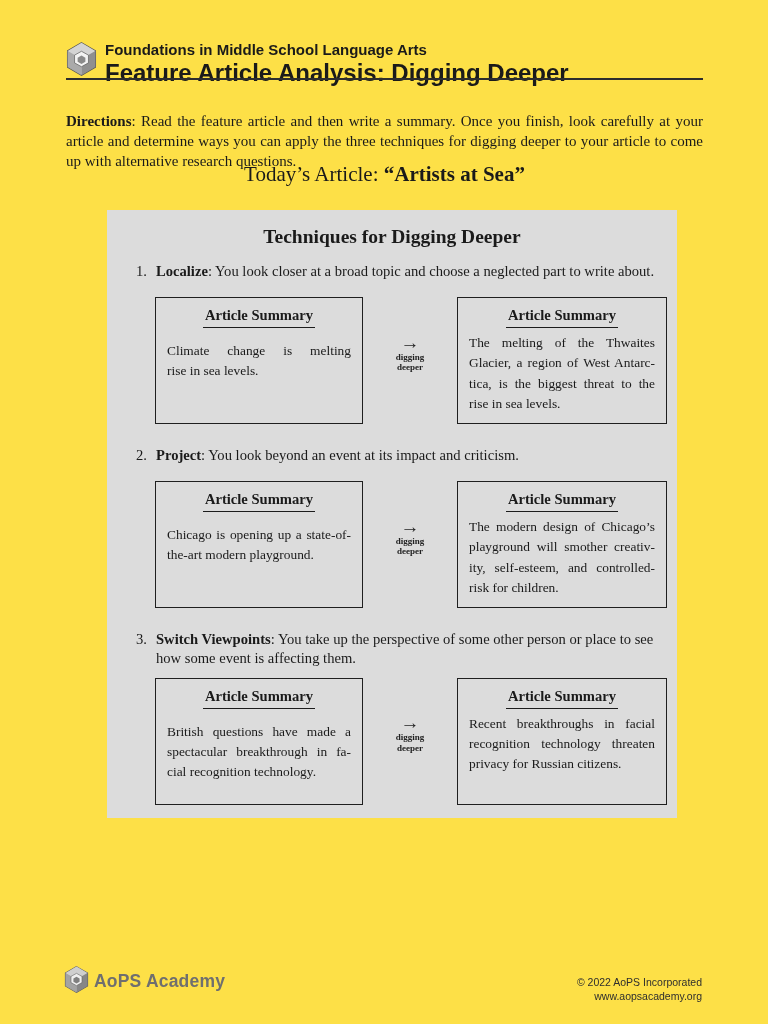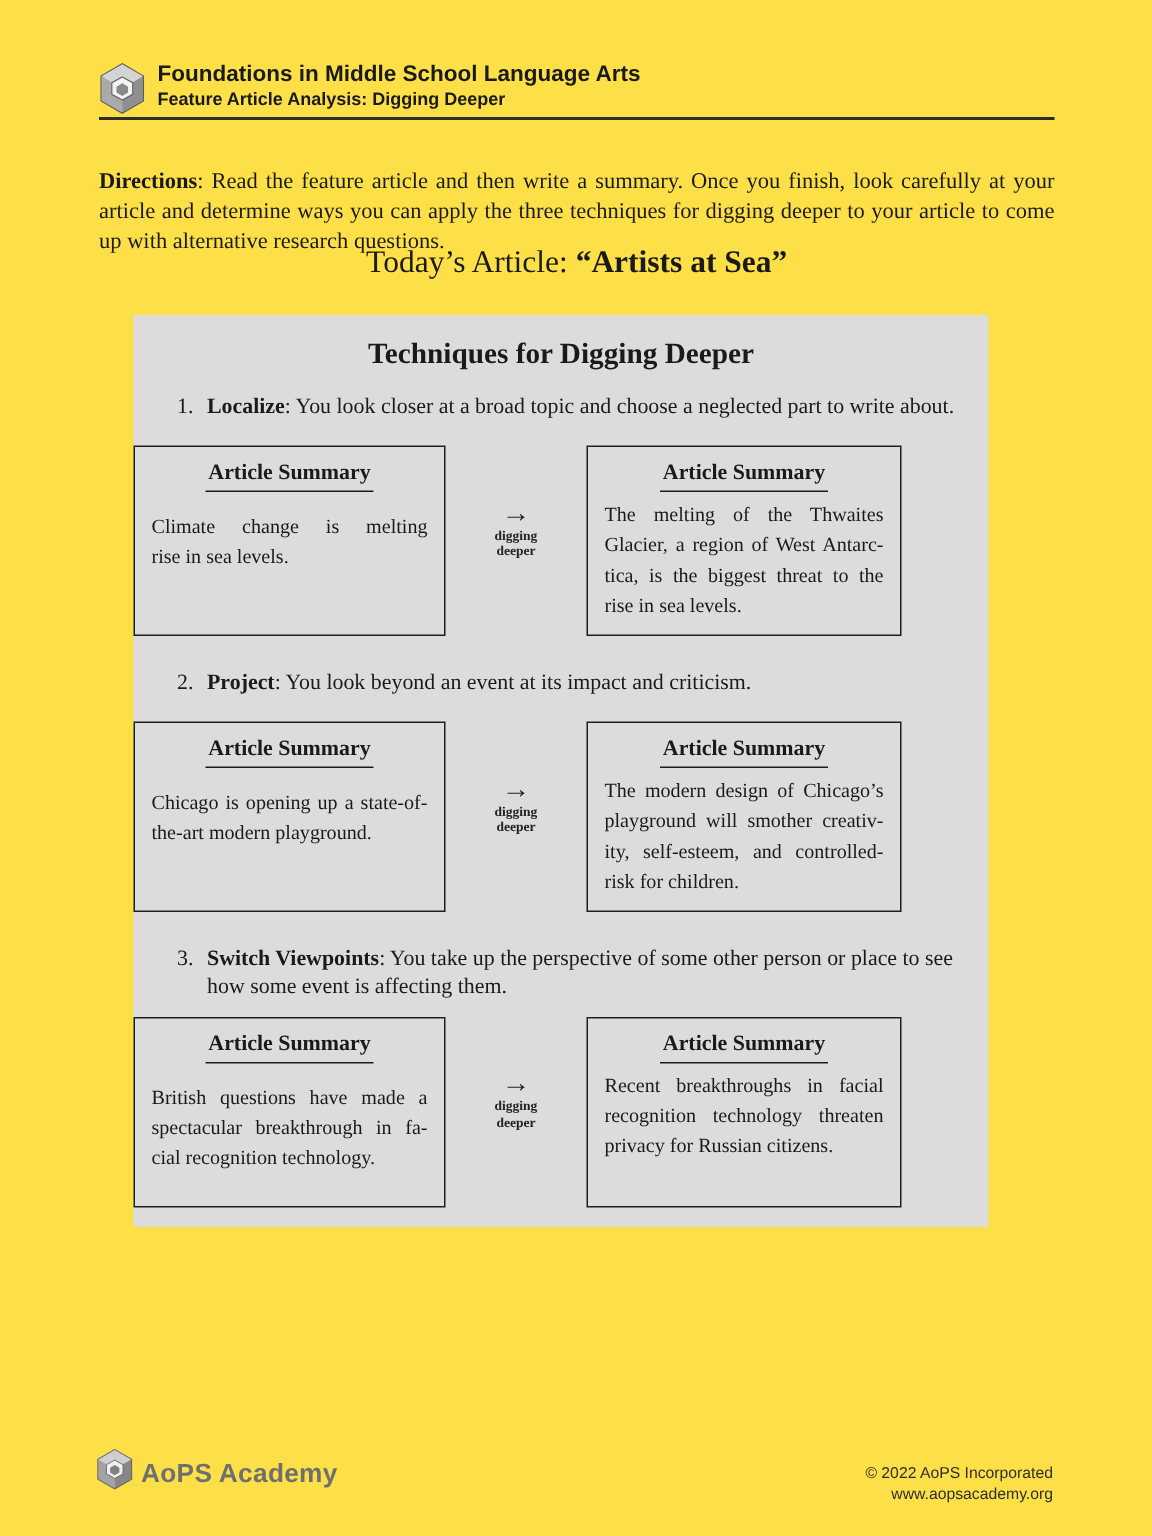"Feature Article Analysis: Digging Deeper" .doc-title { font-size: 12px -> 24px }
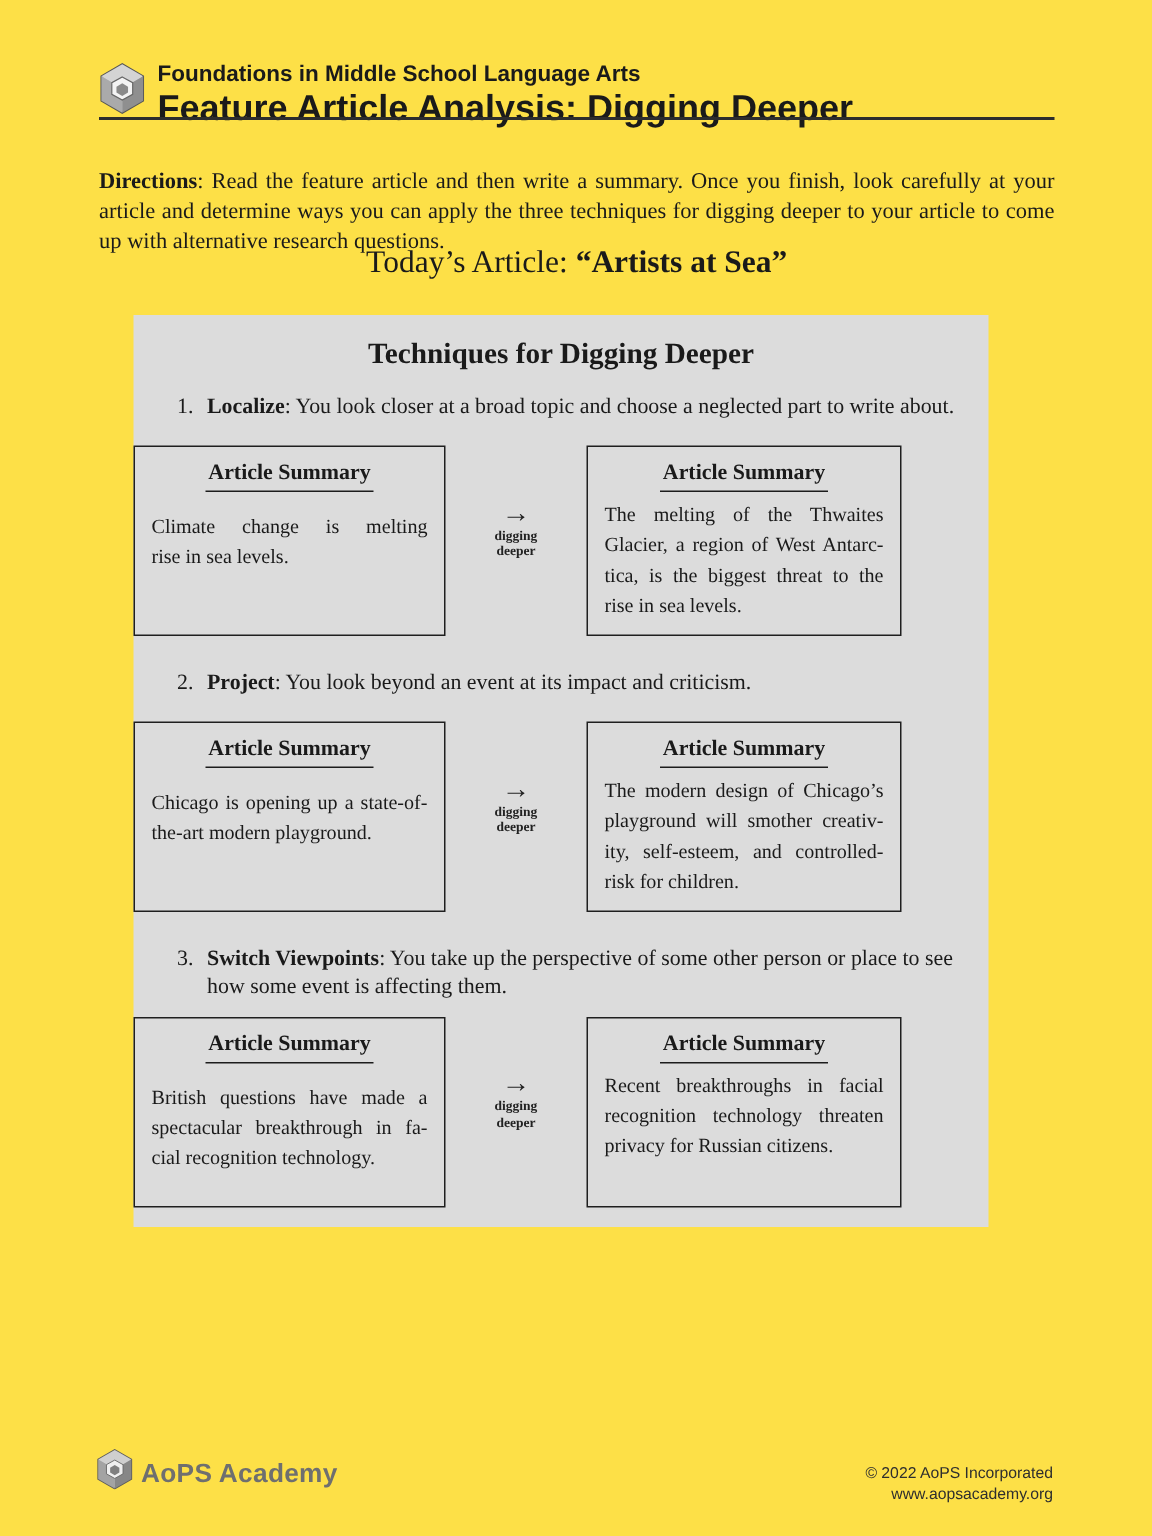"Techniques for Digging Deeper" .panel { left: 89px -> 107px }
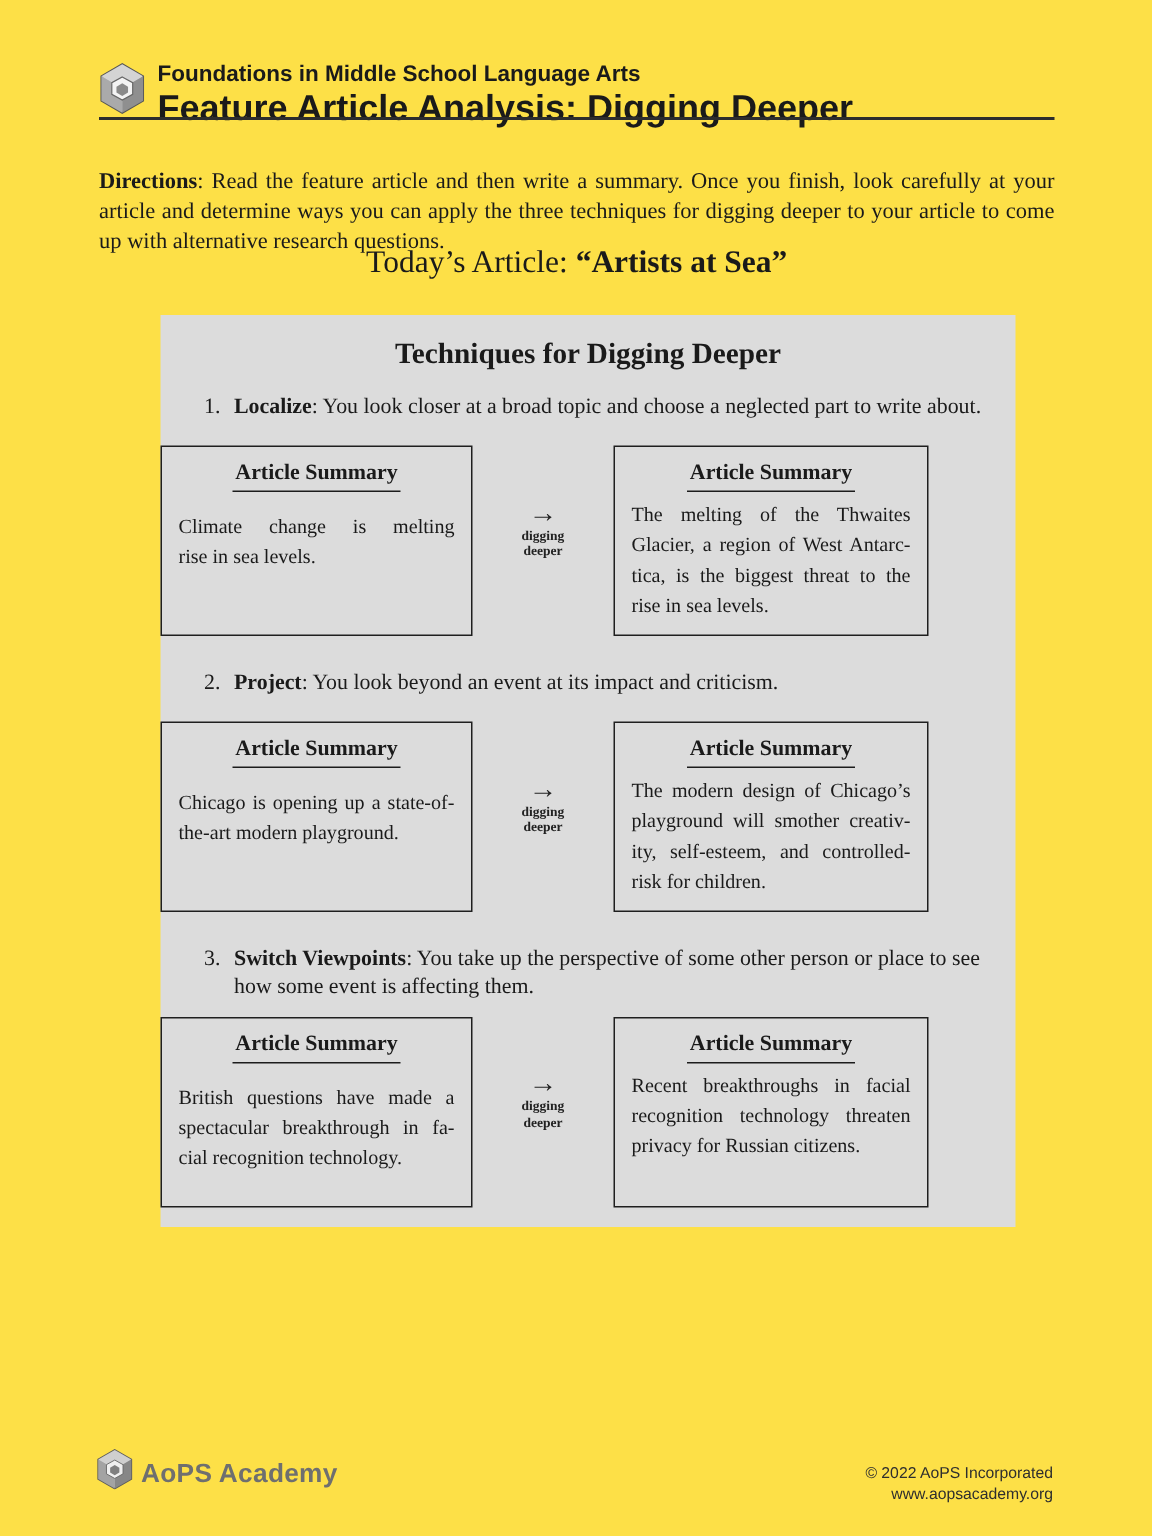"Article Summary" .boxes-row { margin-left: none -> 48px }
